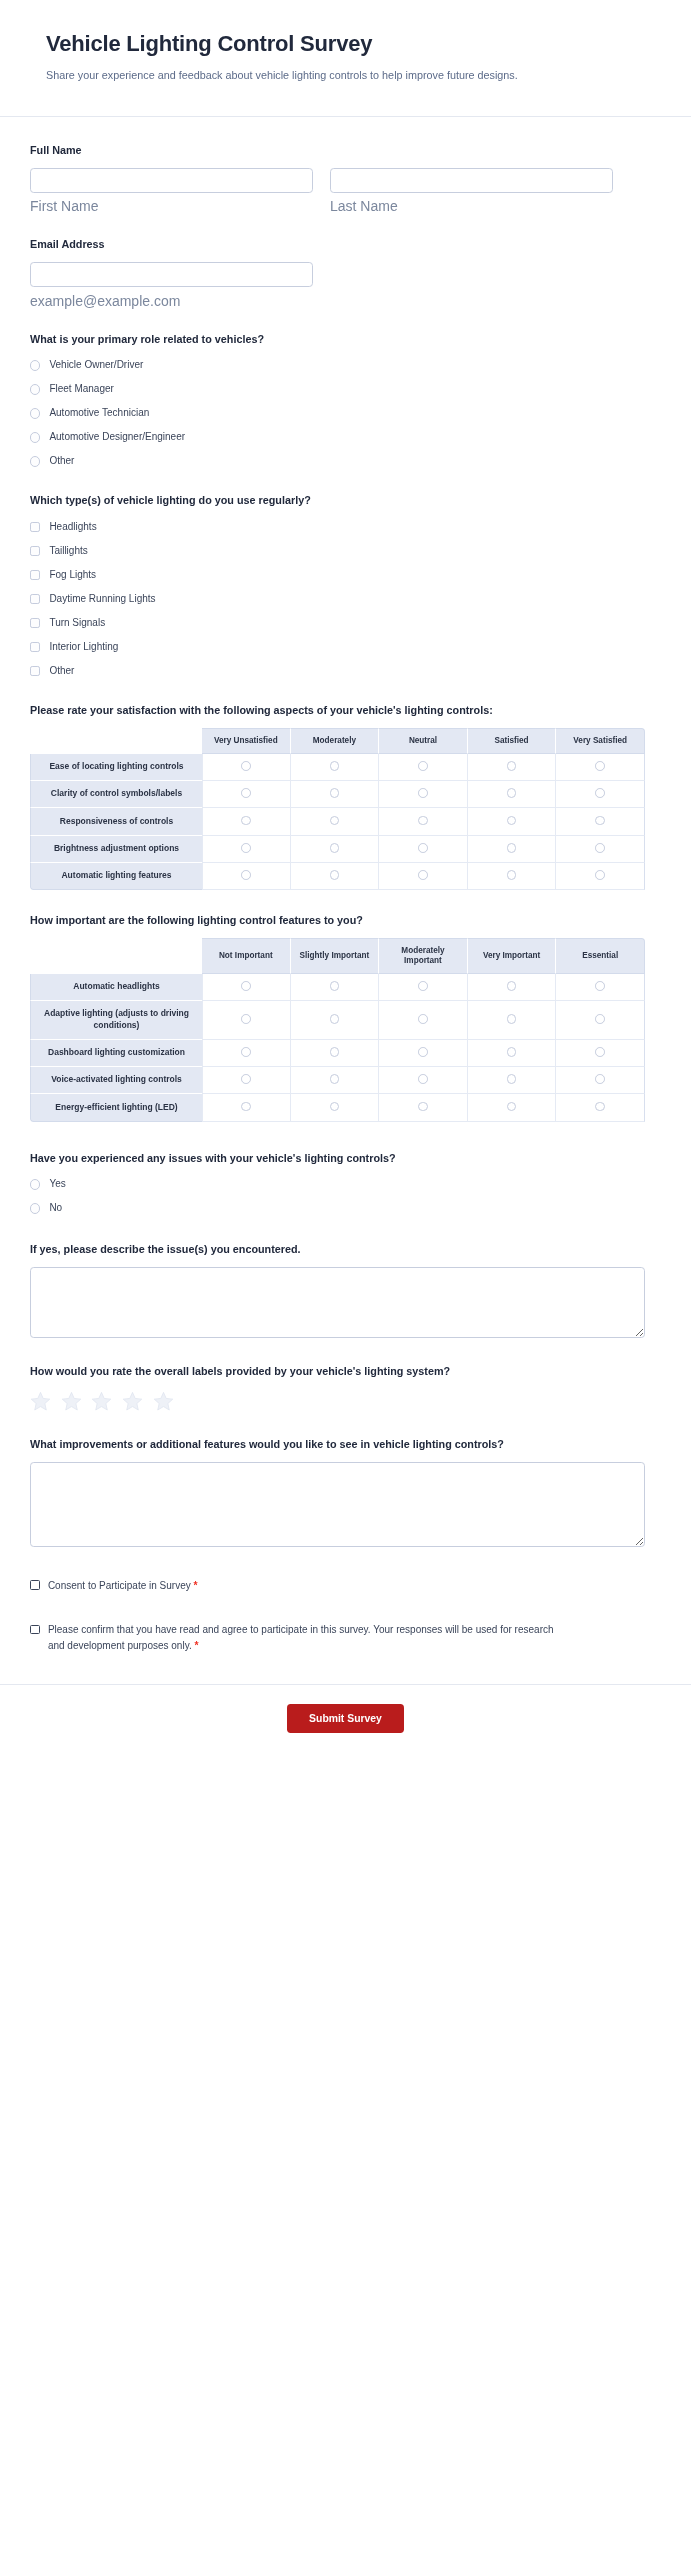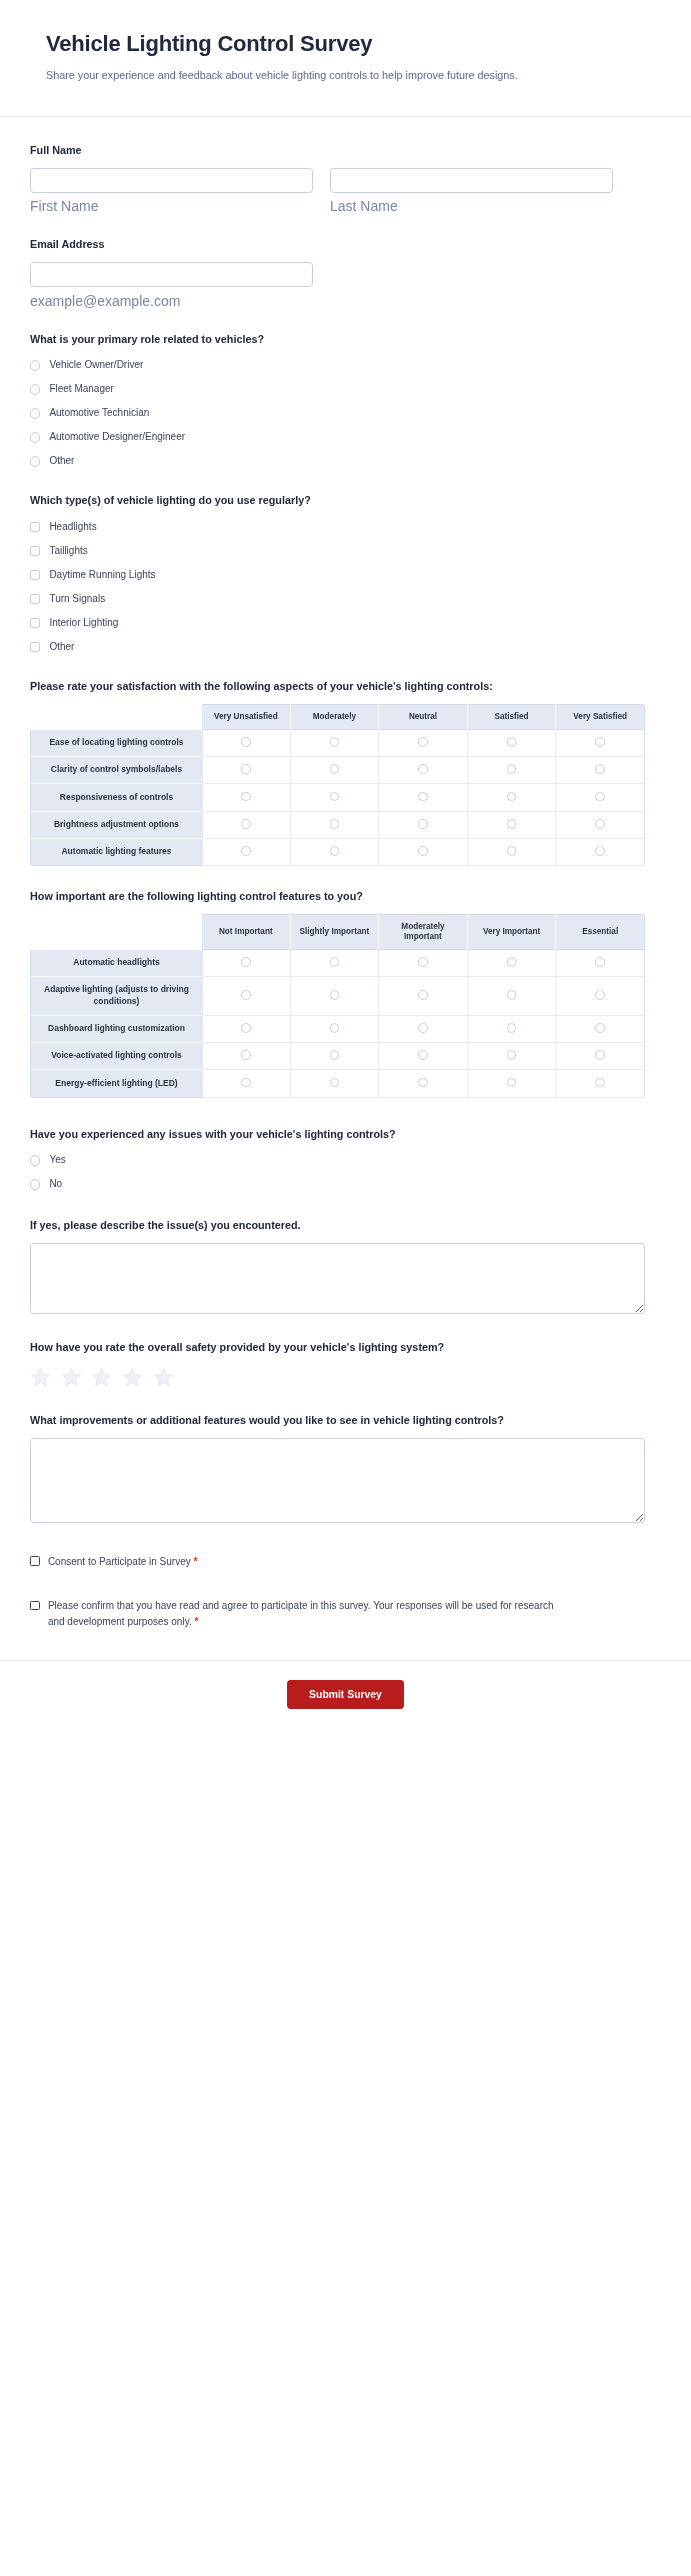"Fog Lights" div.opt-row { html: none -> <div> <span></span> <span>Fog Lights</span> </div> }
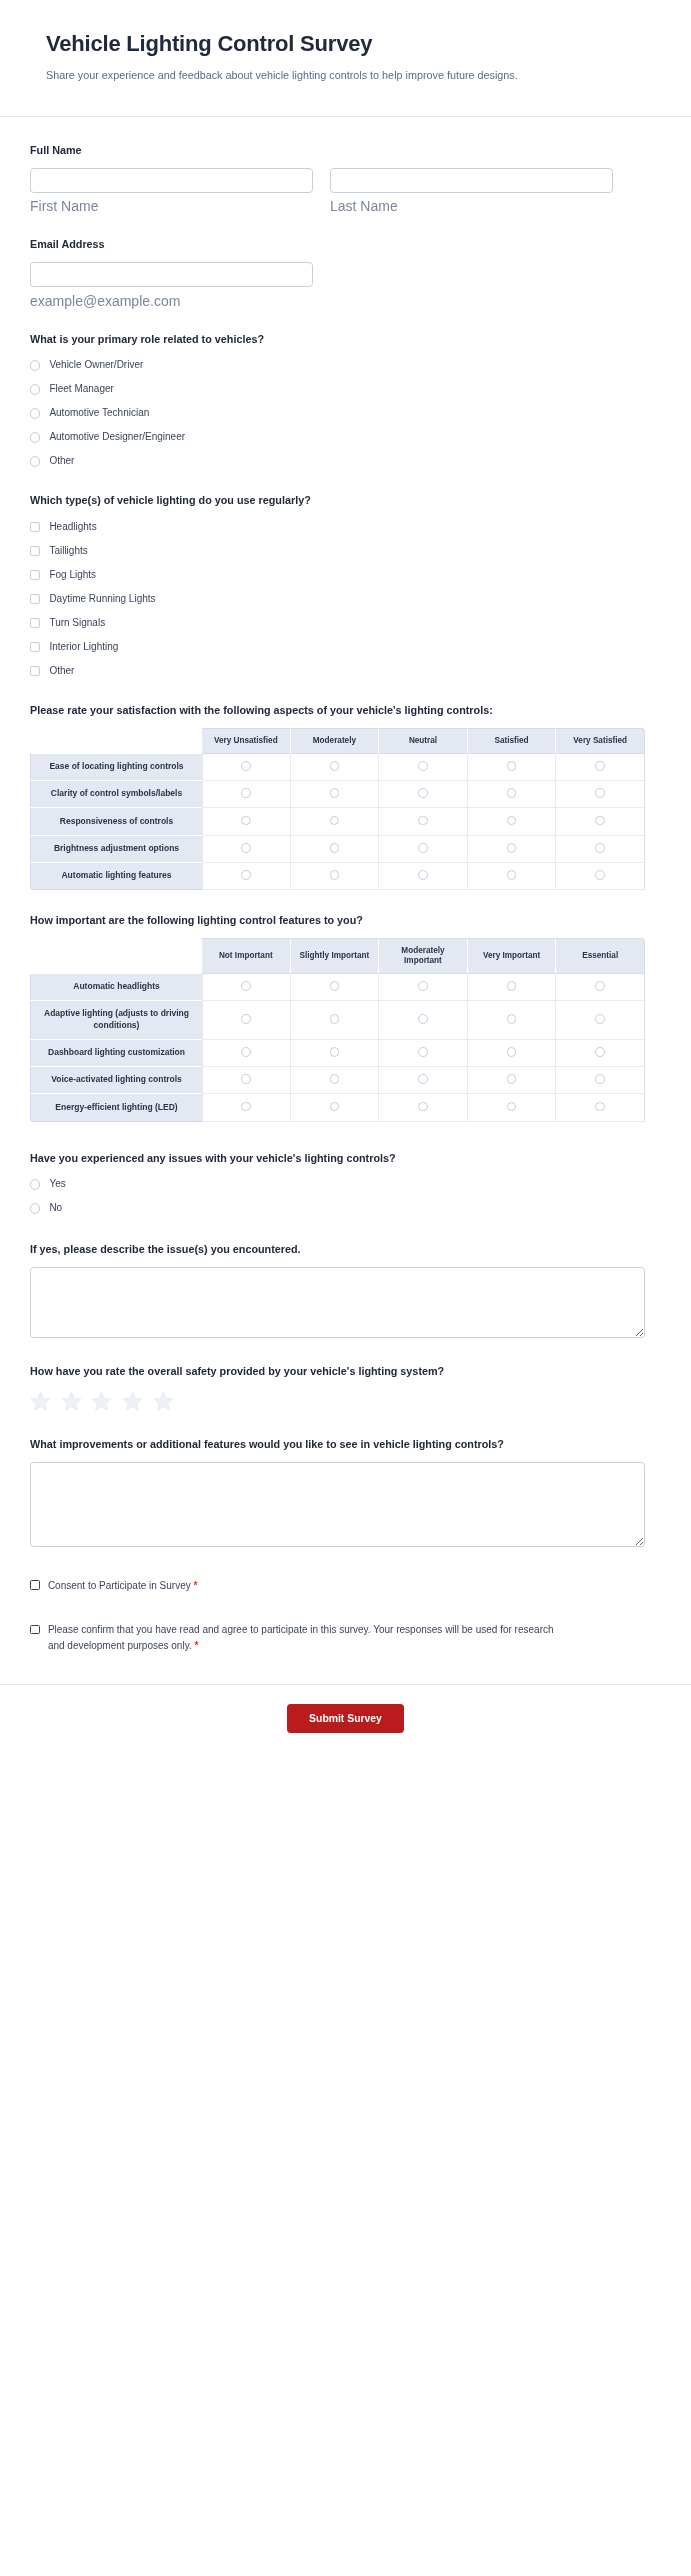"How have you rate the" label.q-label { text: have you rate the overall safety -> would you rate the overall labels }
